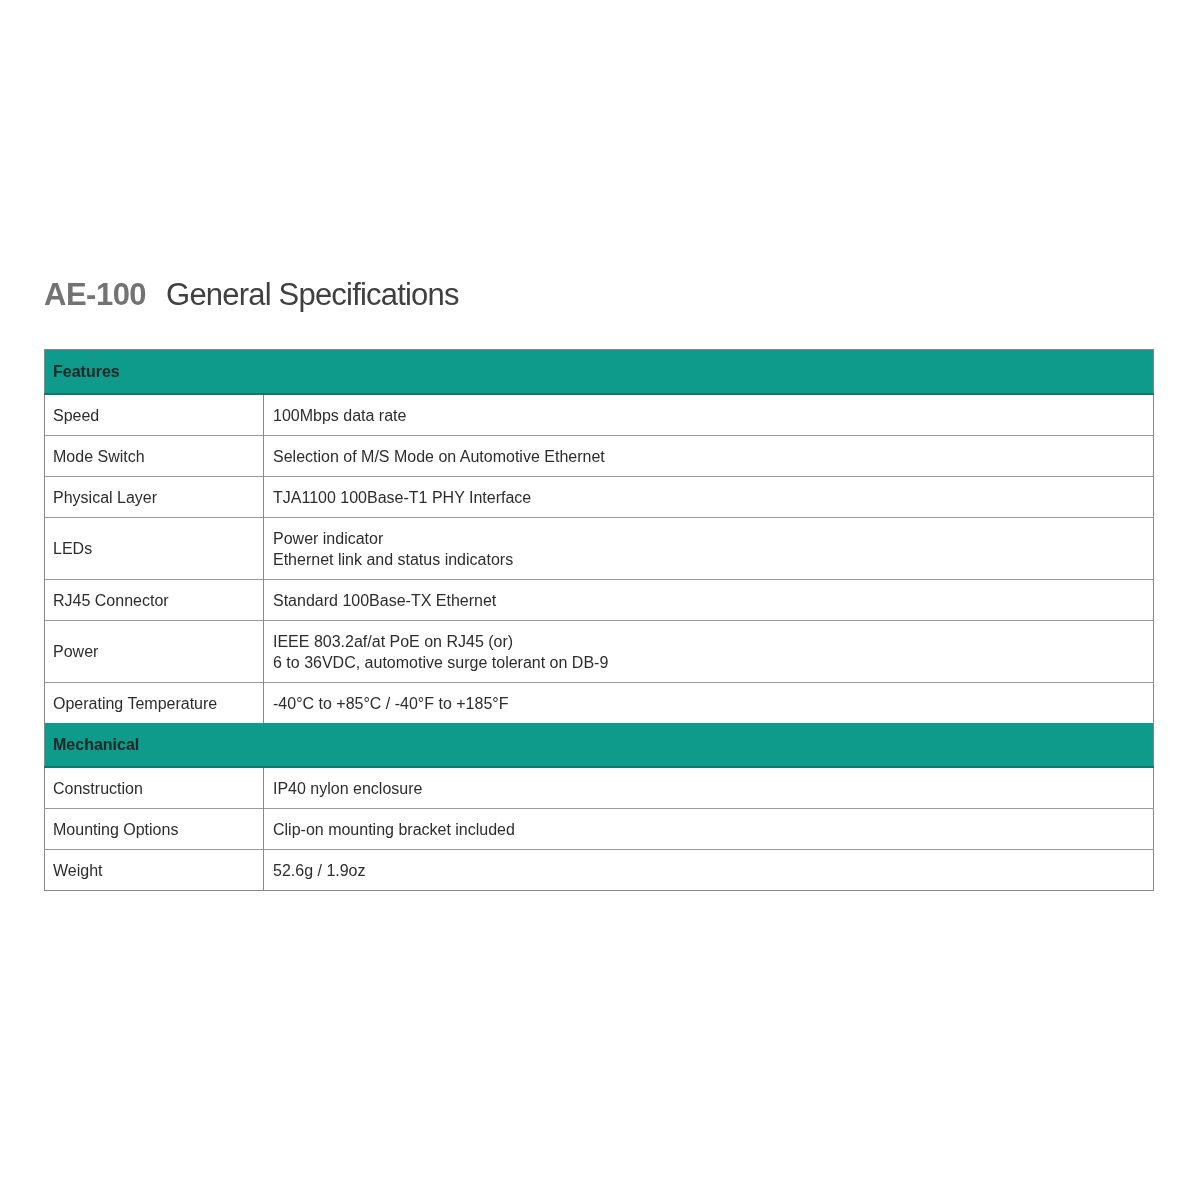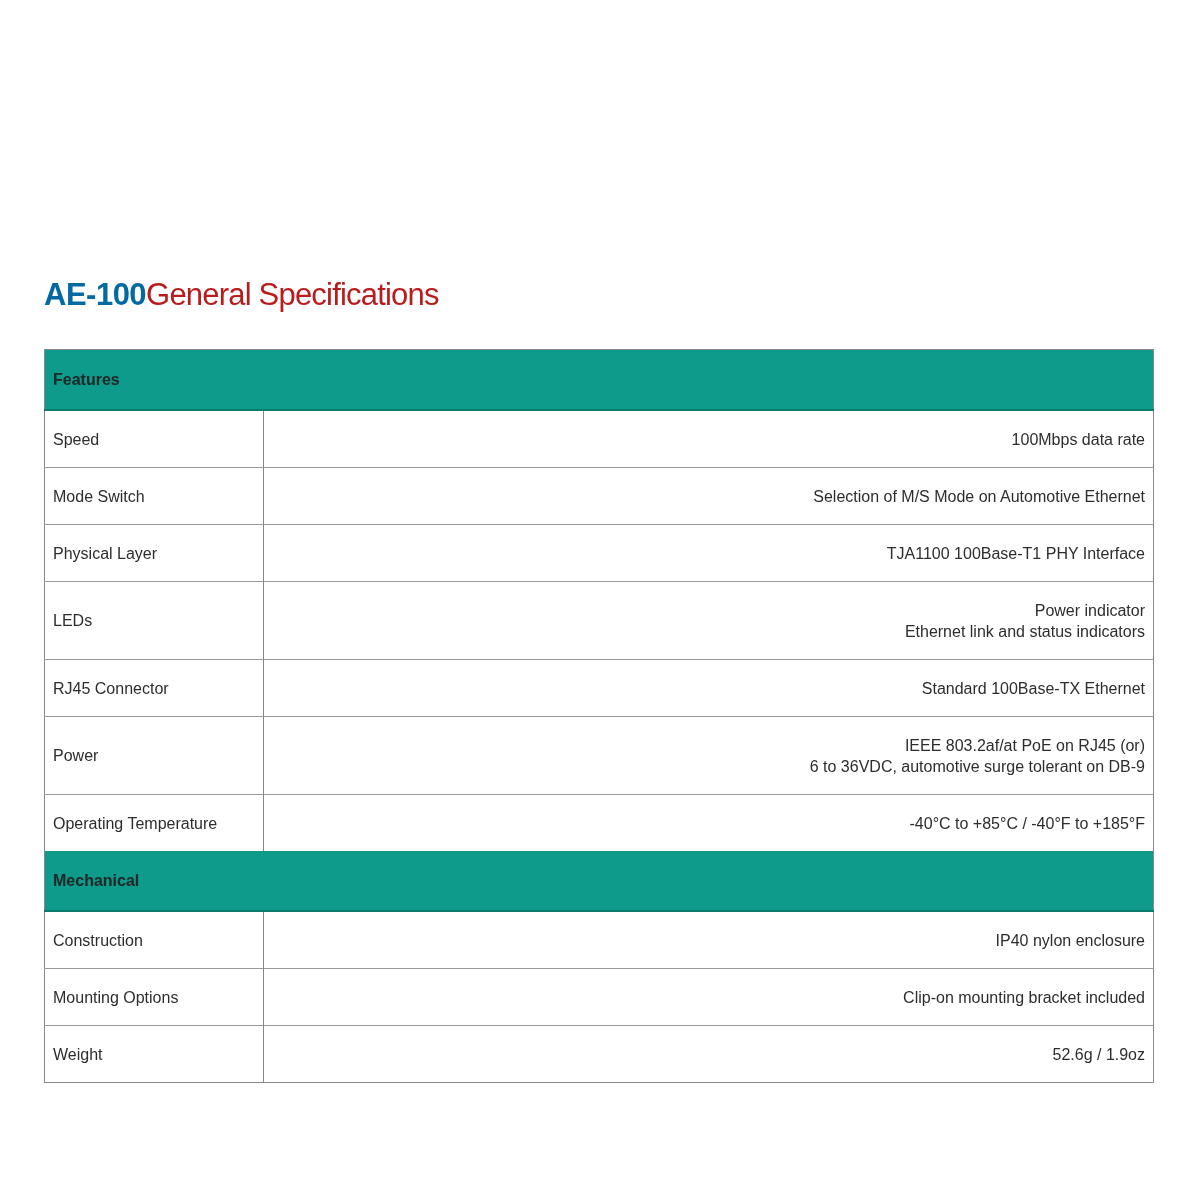"AE-100" .title .model { color: #0369a1 -> #737373 }
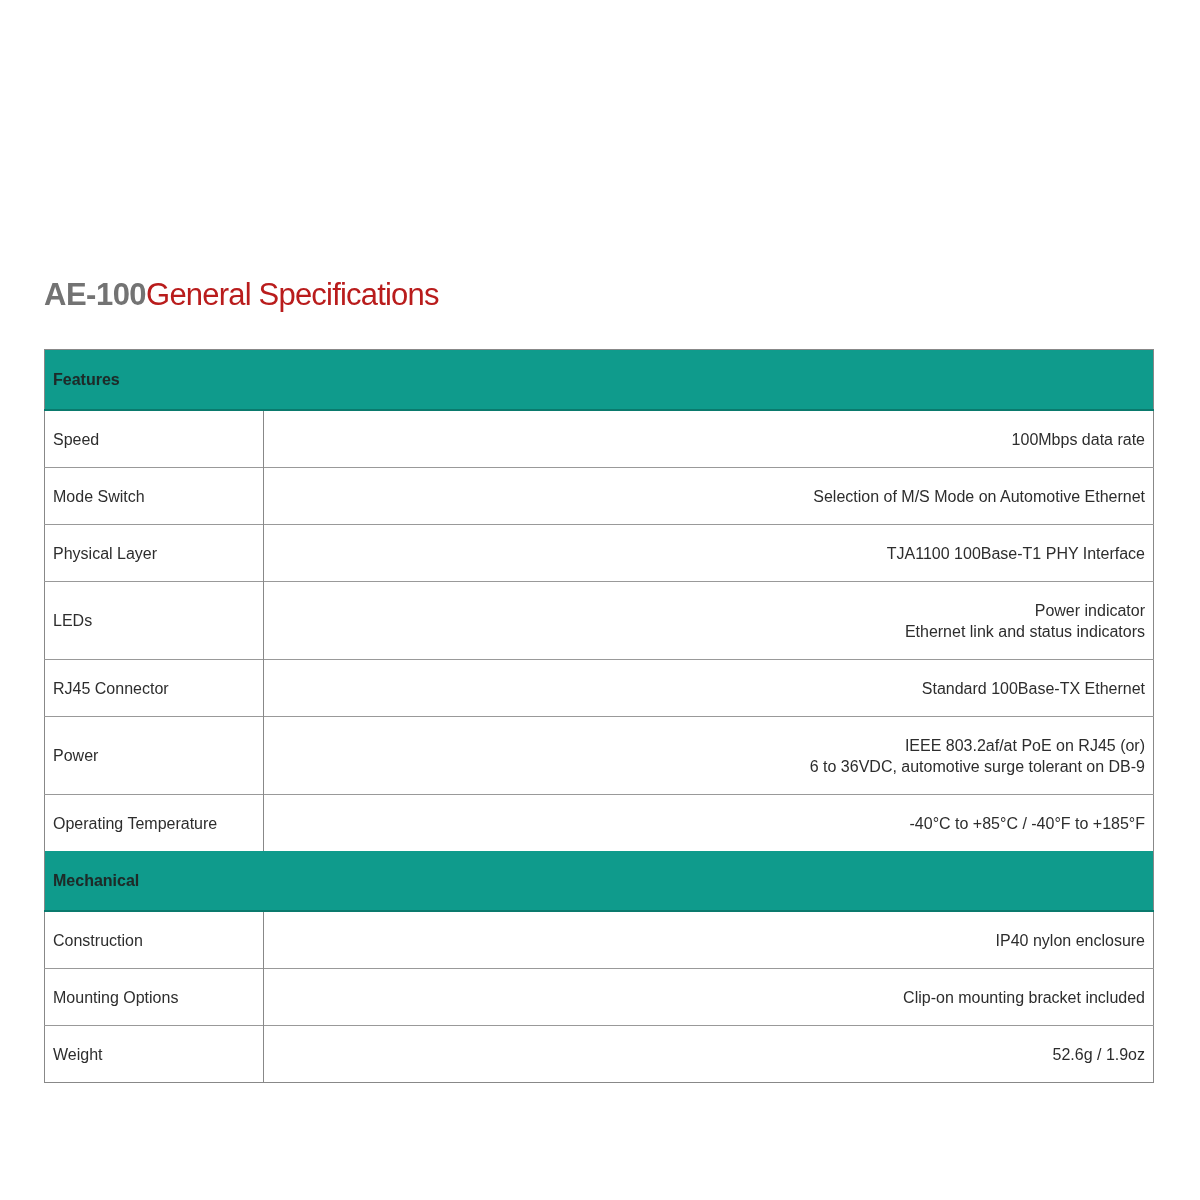"General Specifications" .title .rest { color: #b91c1c -> #404040; margin-left: 0 -> 20px }
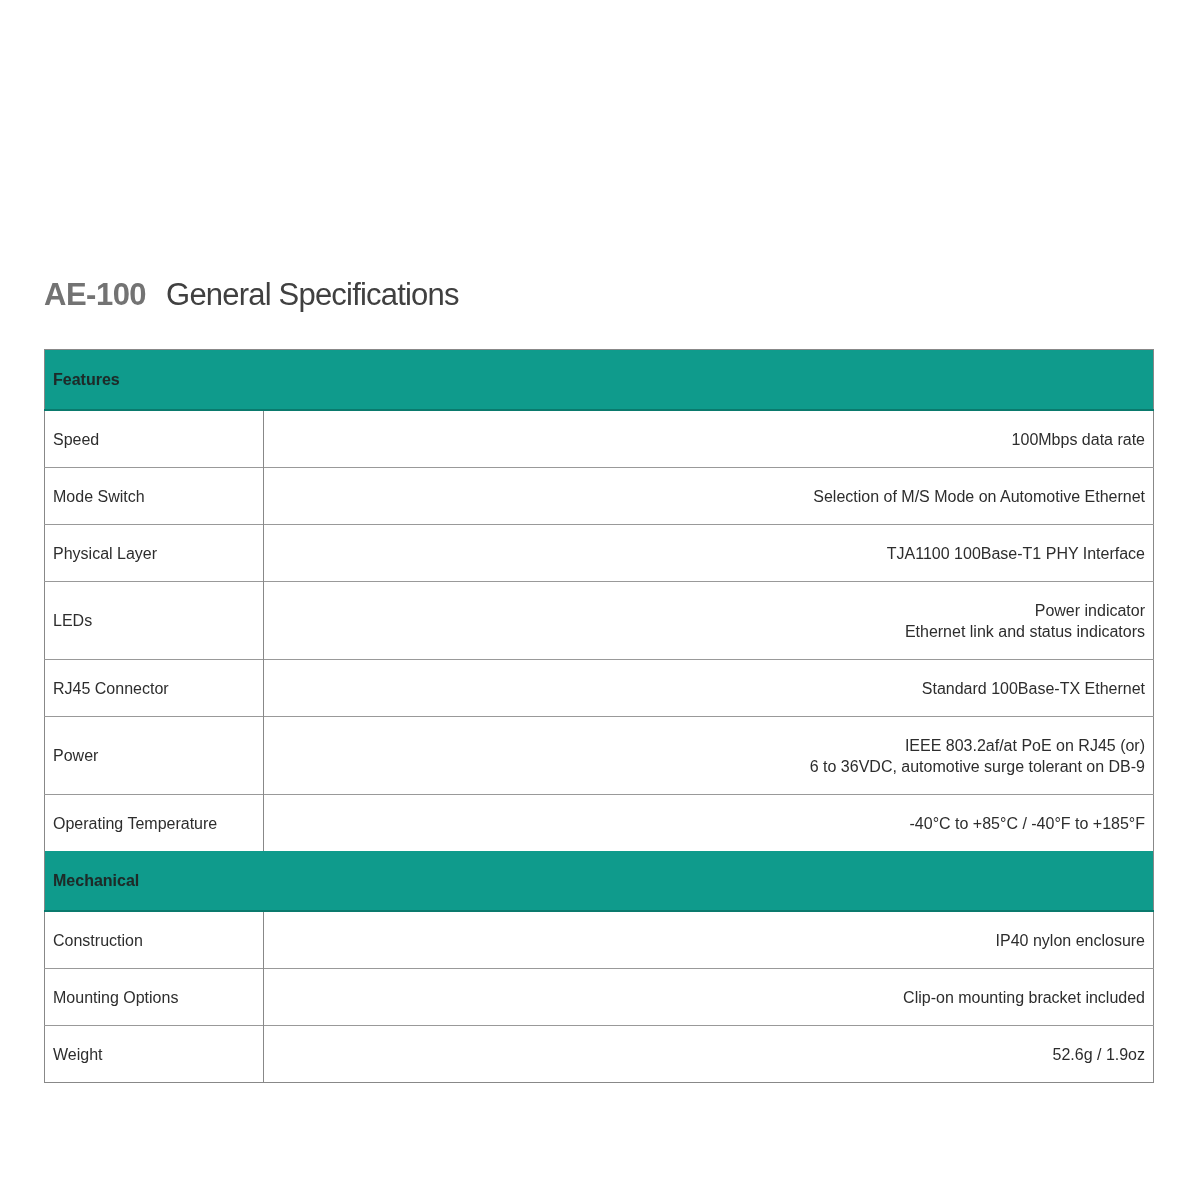"Features" .spec-table td { padding: 12px 8px -> 4px 8px }
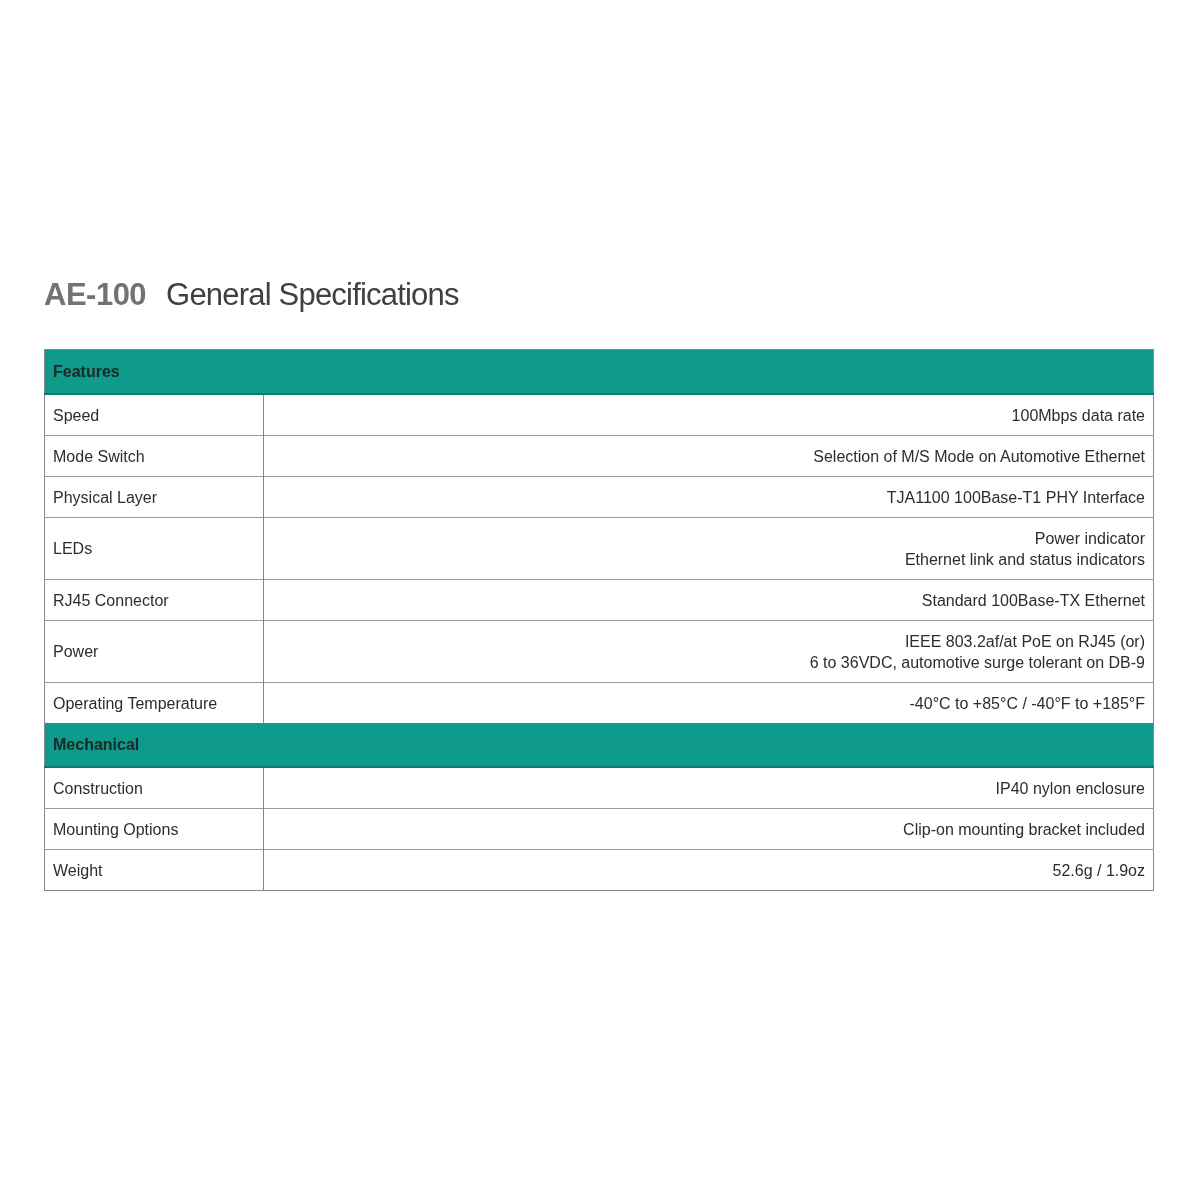"100Mbps data rate" .line { text-align: right -> none }
